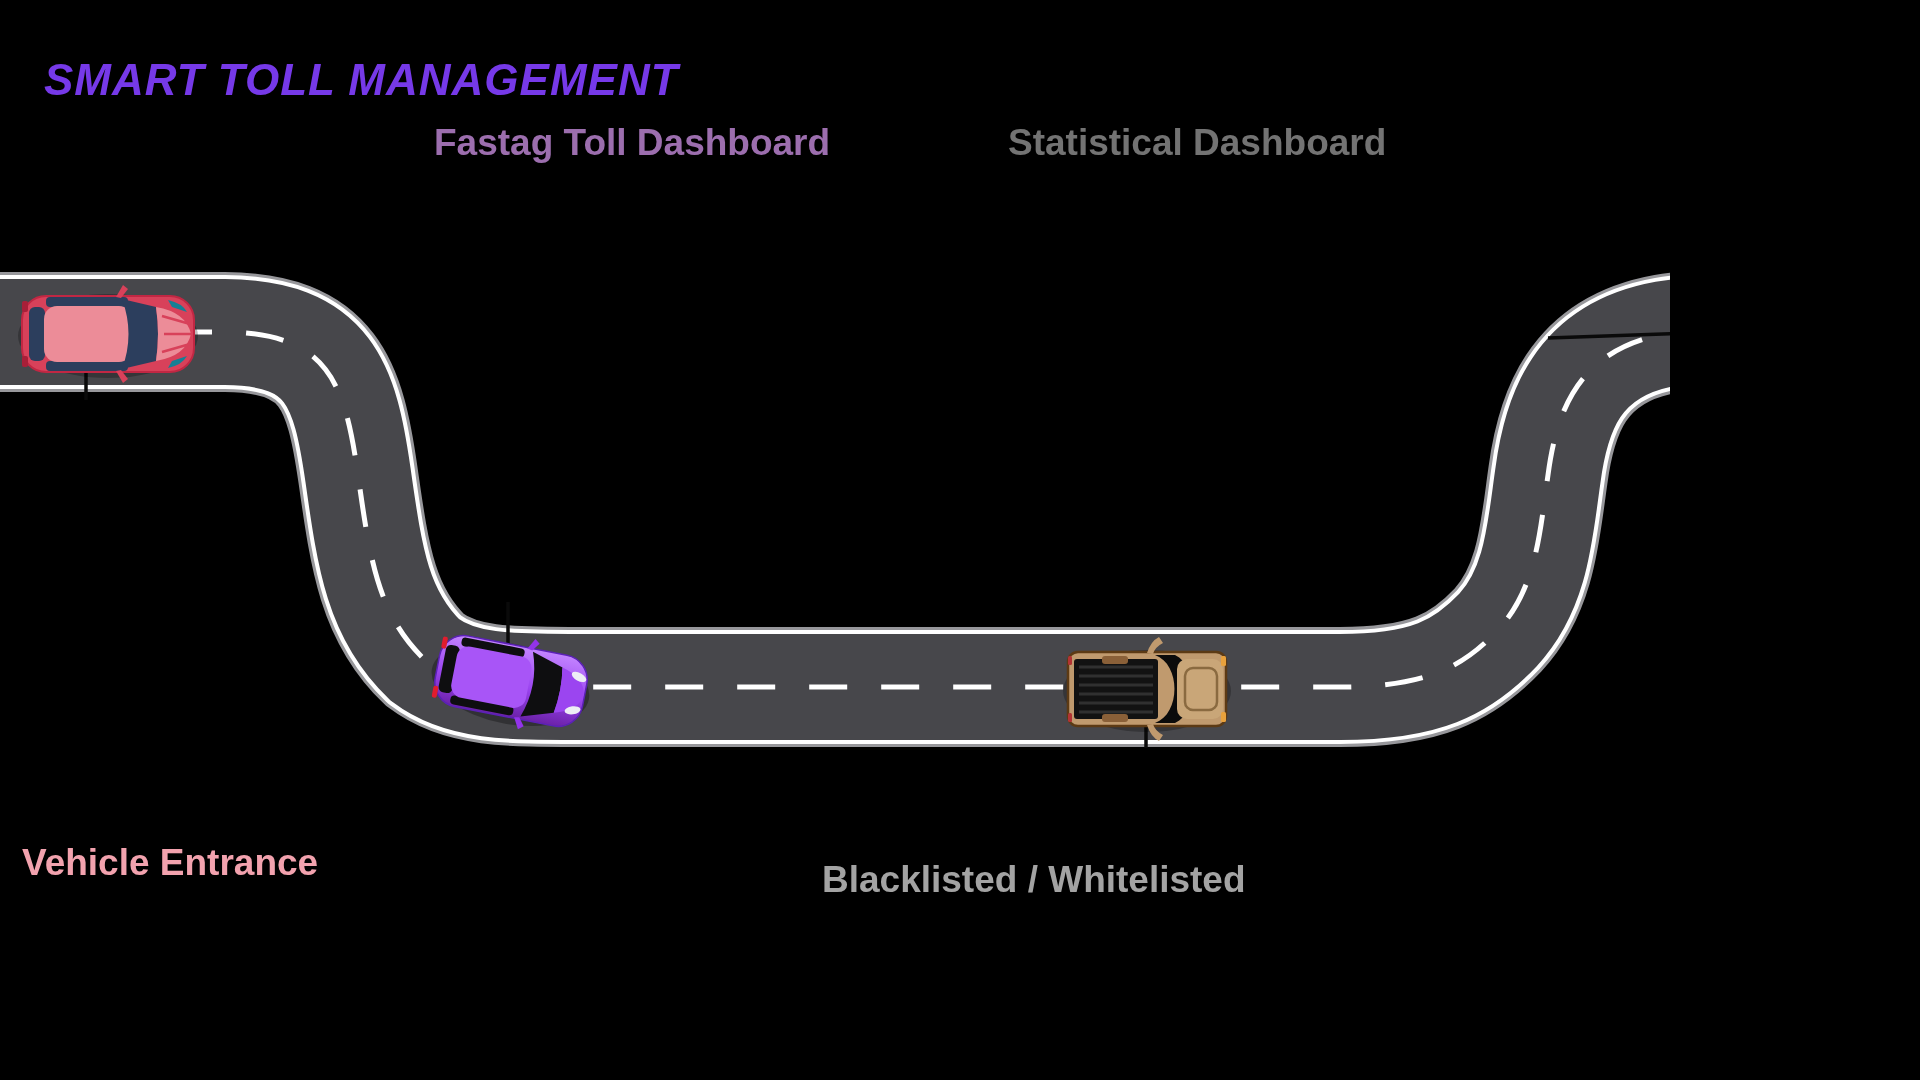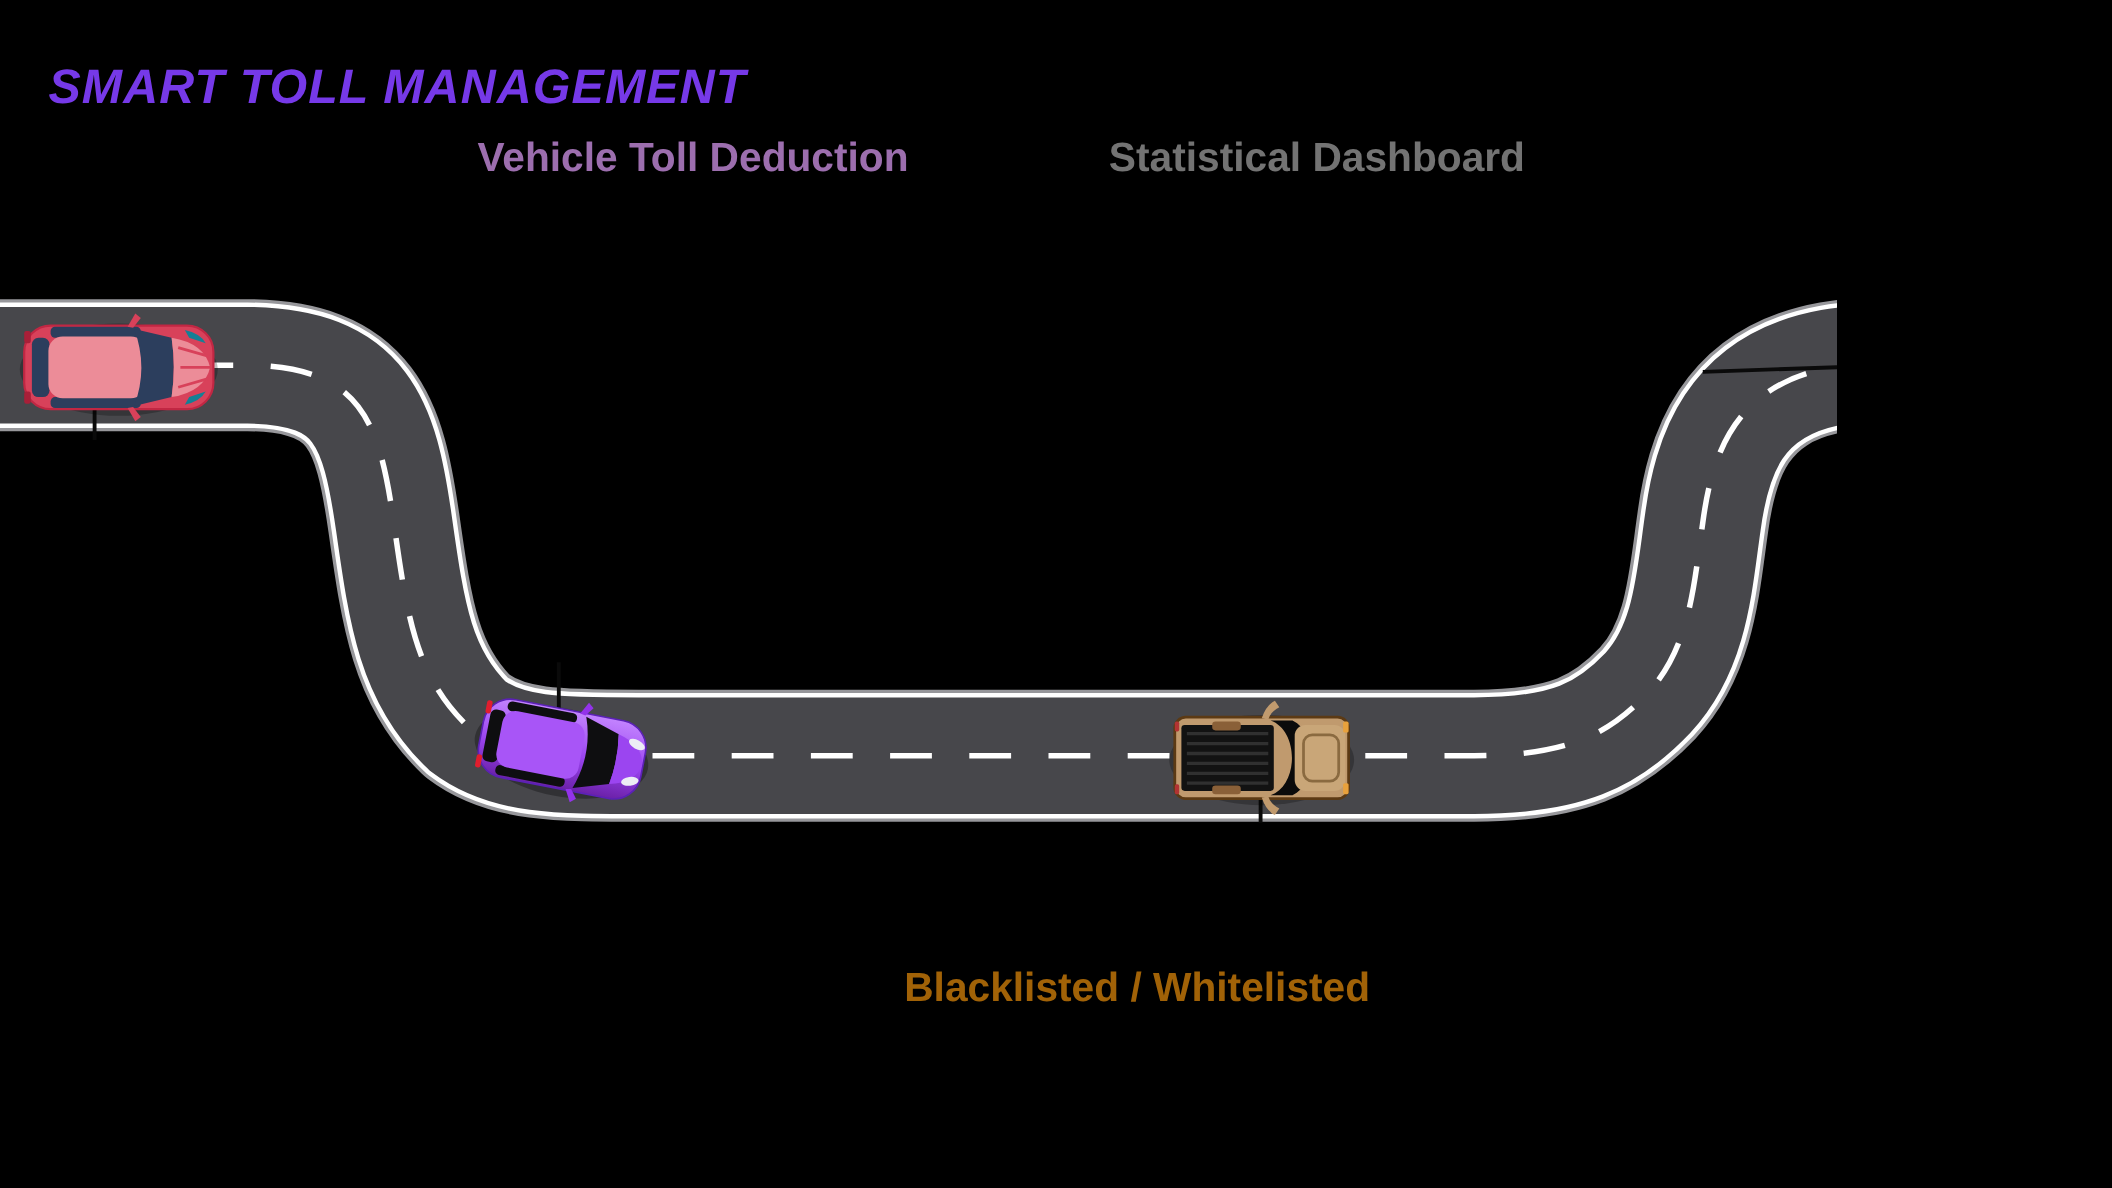"Vehicle Toll Deduction" div.lbl { text: Vehicle Toll Deduction -> Fastag Toll Dashboard }
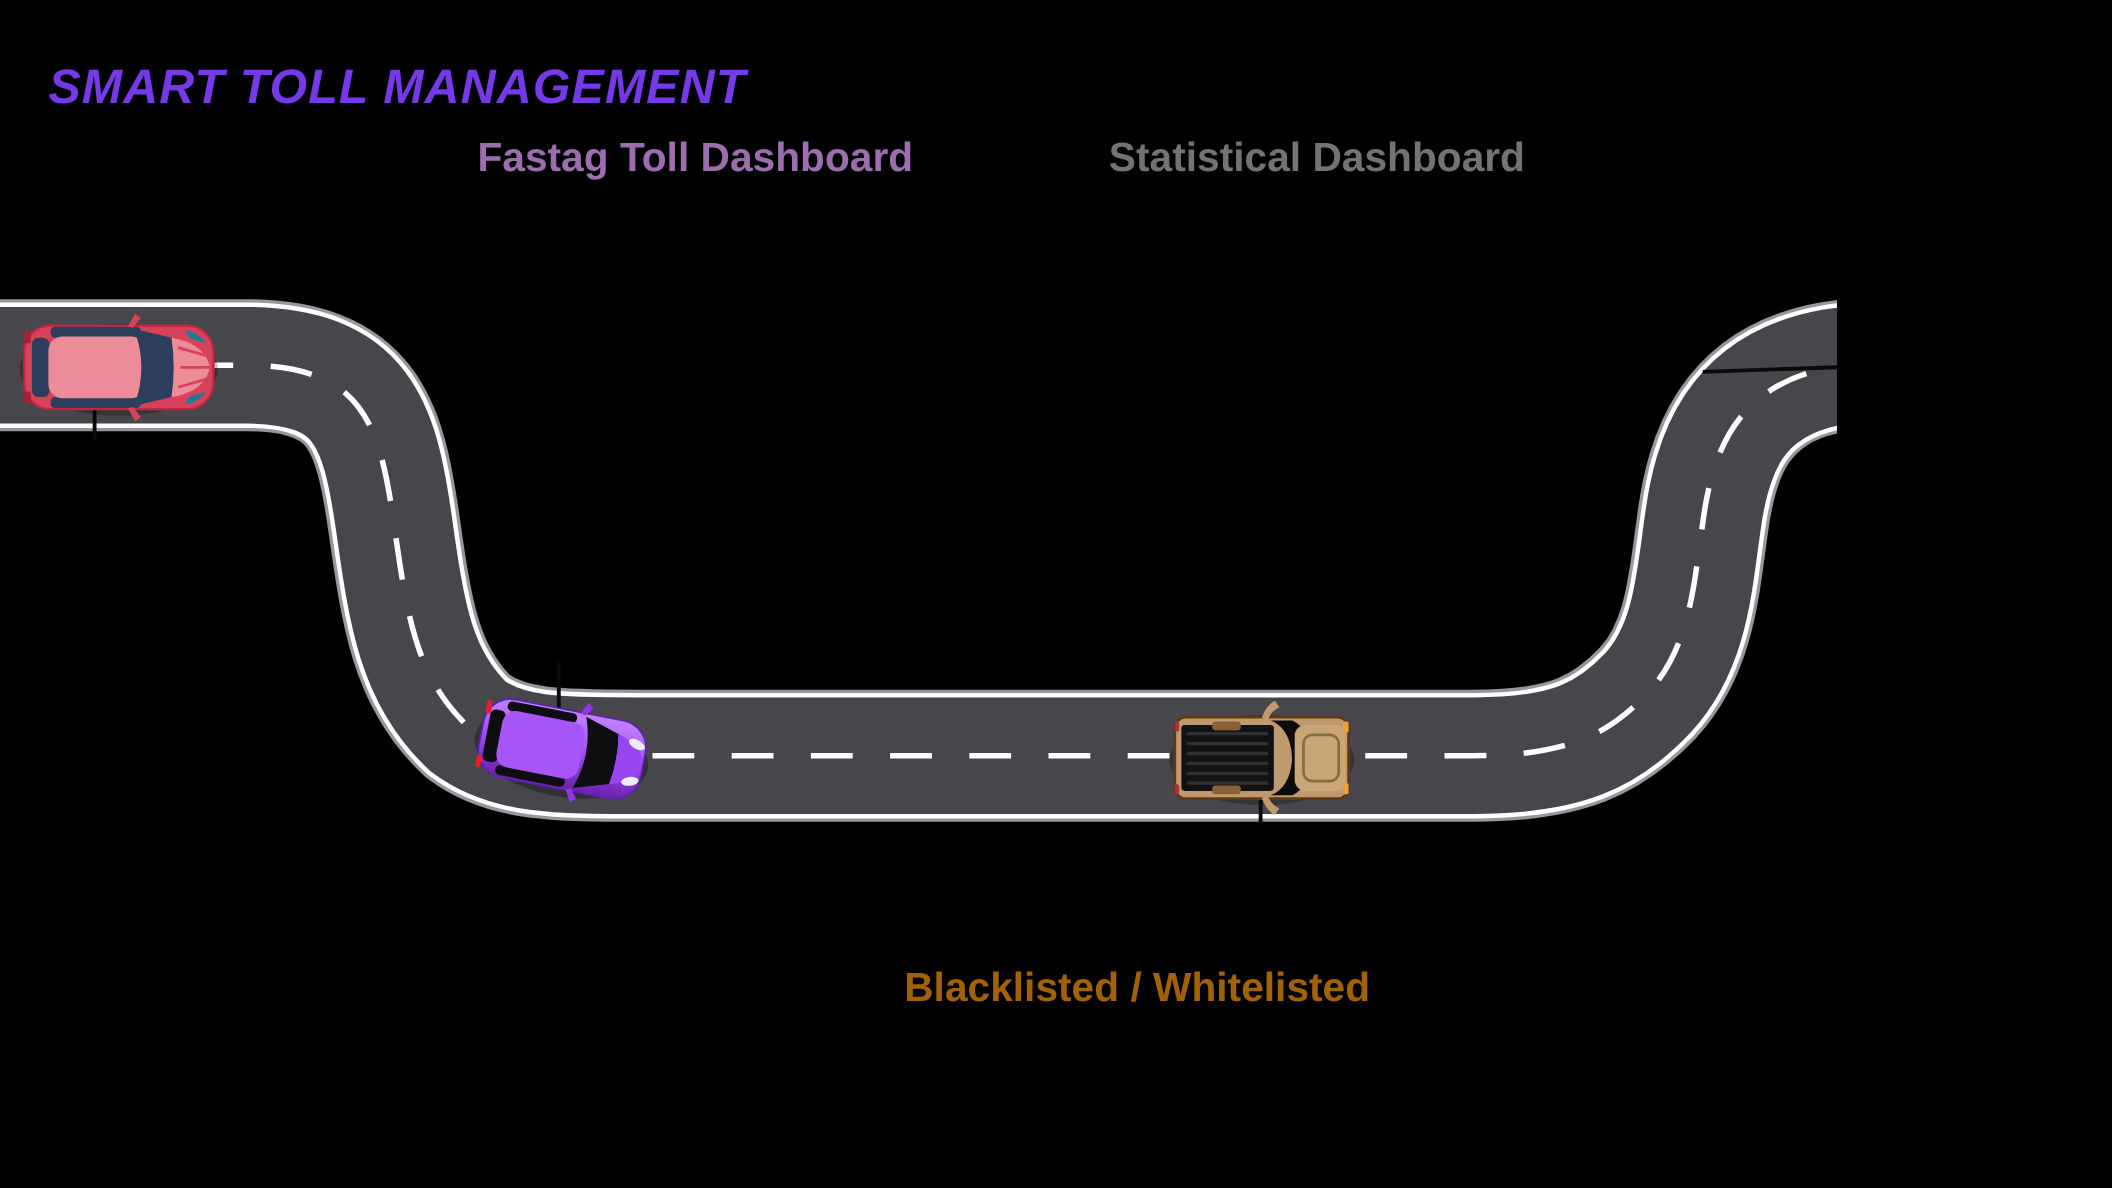"Vehicle Entrance" div.lbl { html: none -> <div>Vehicle Entrance</div> }
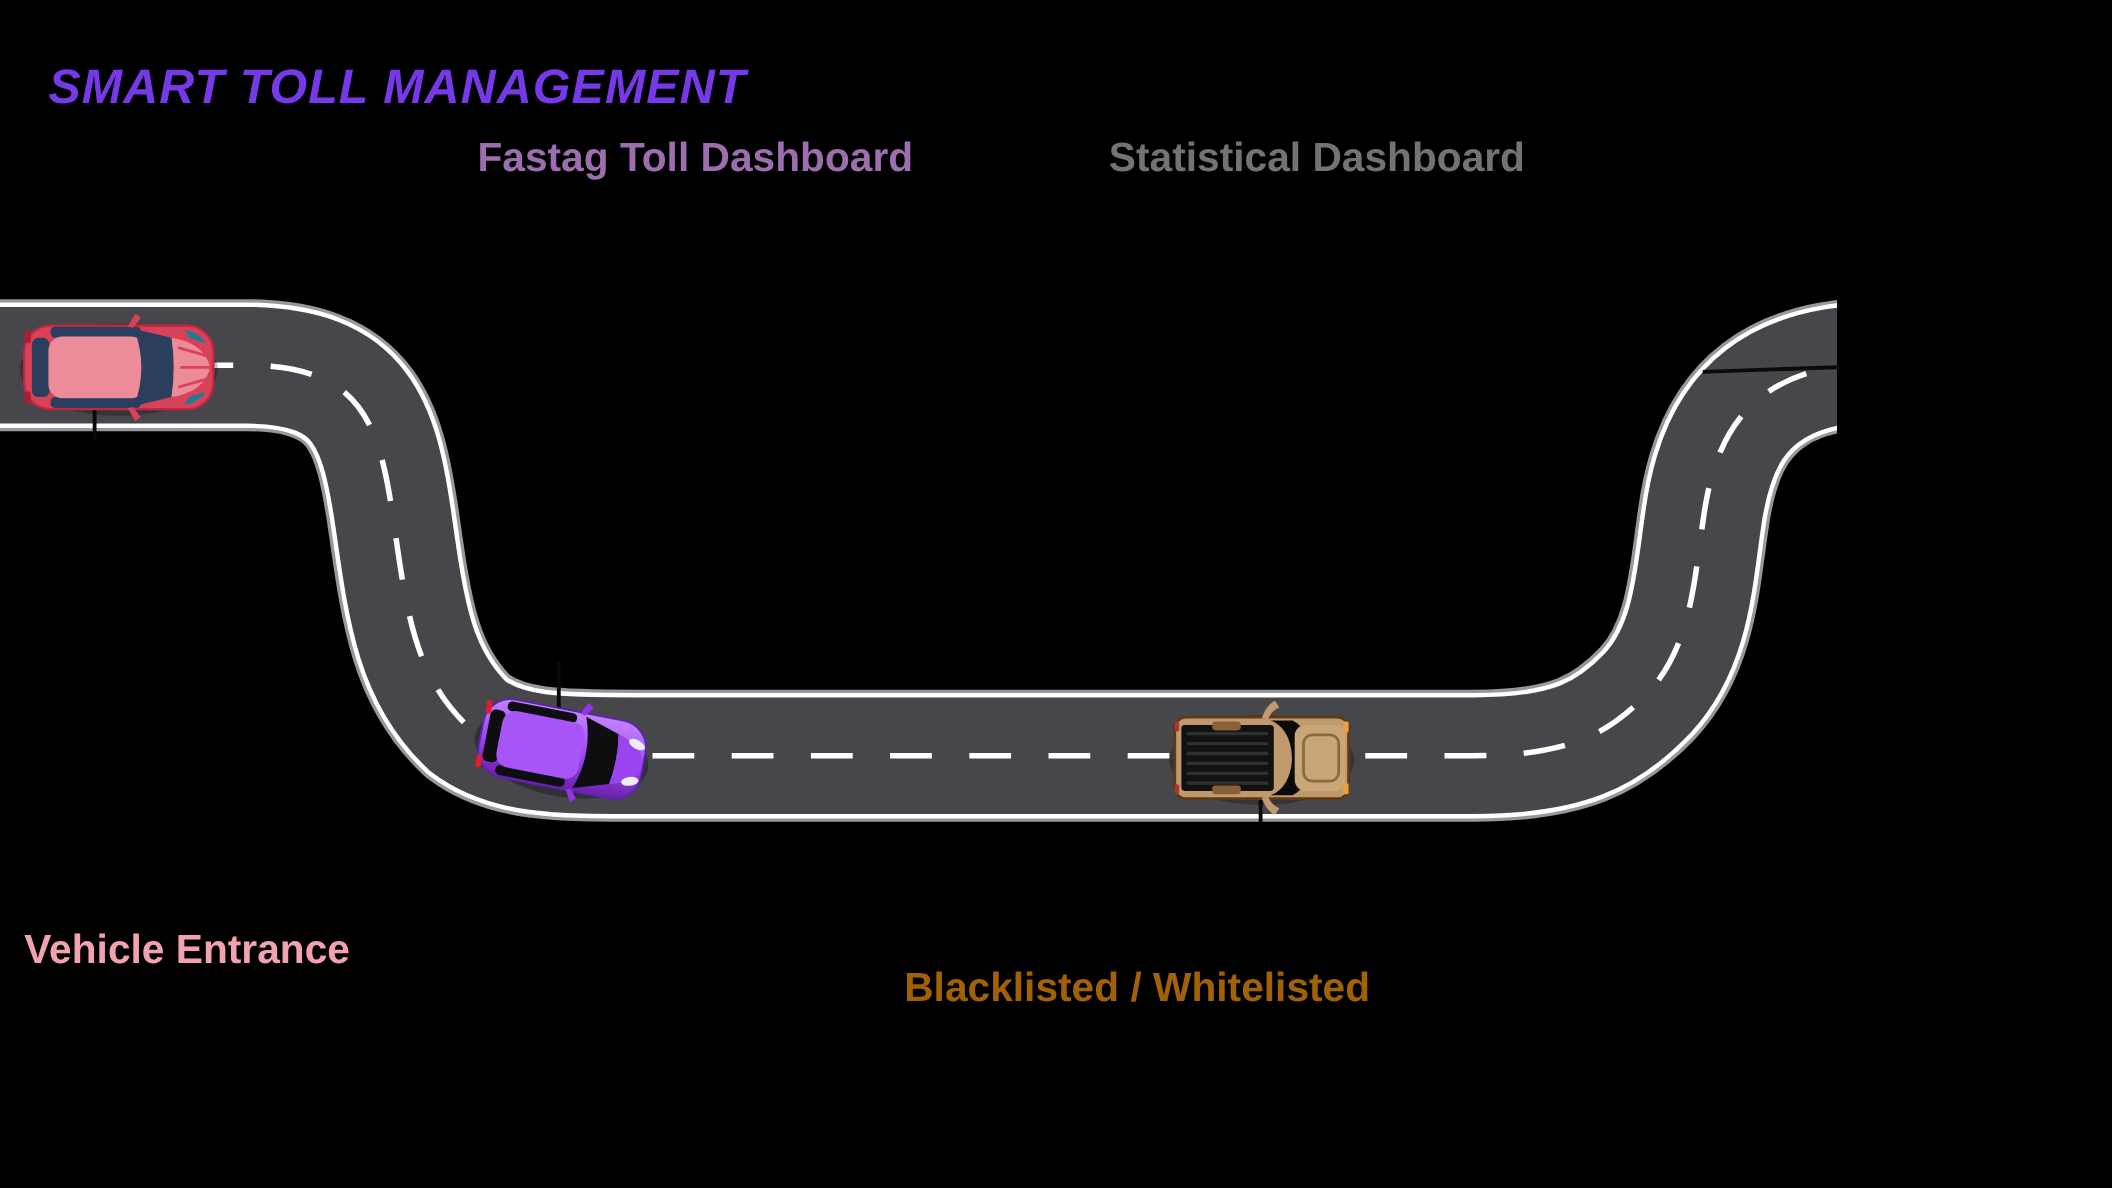"Blacklisted / Whitelisted" #lbl-blacklist { color: #a16207 -> #a3a3a3; top: 859px -> 841px }
